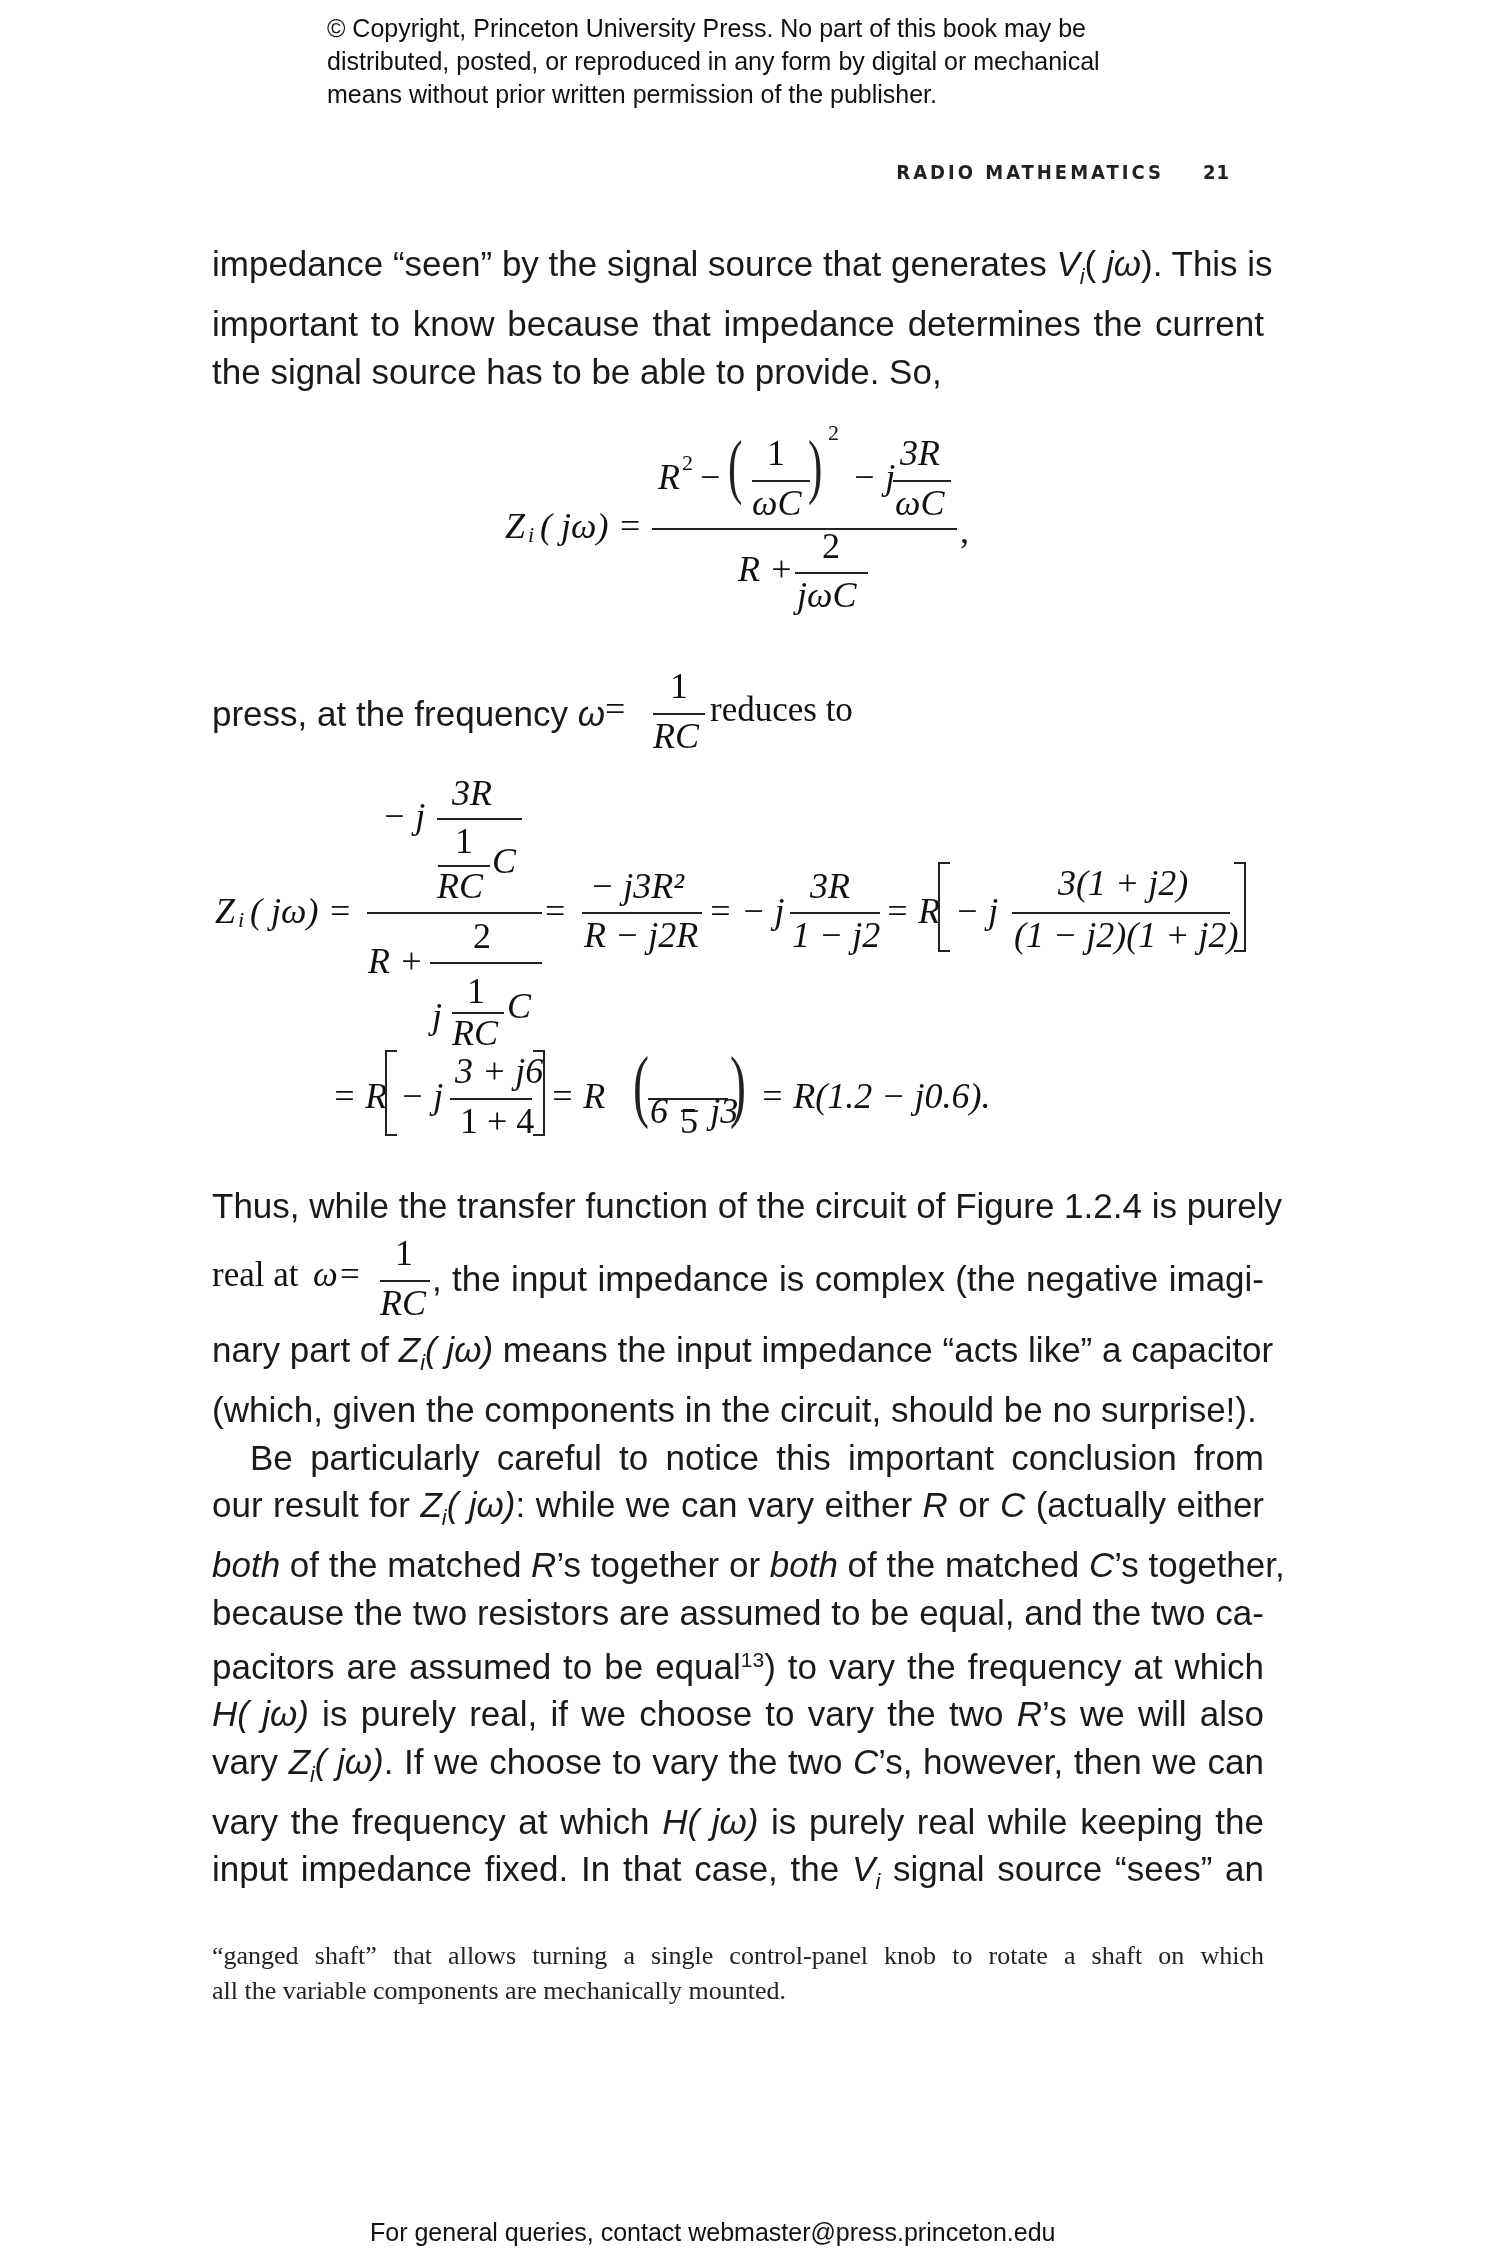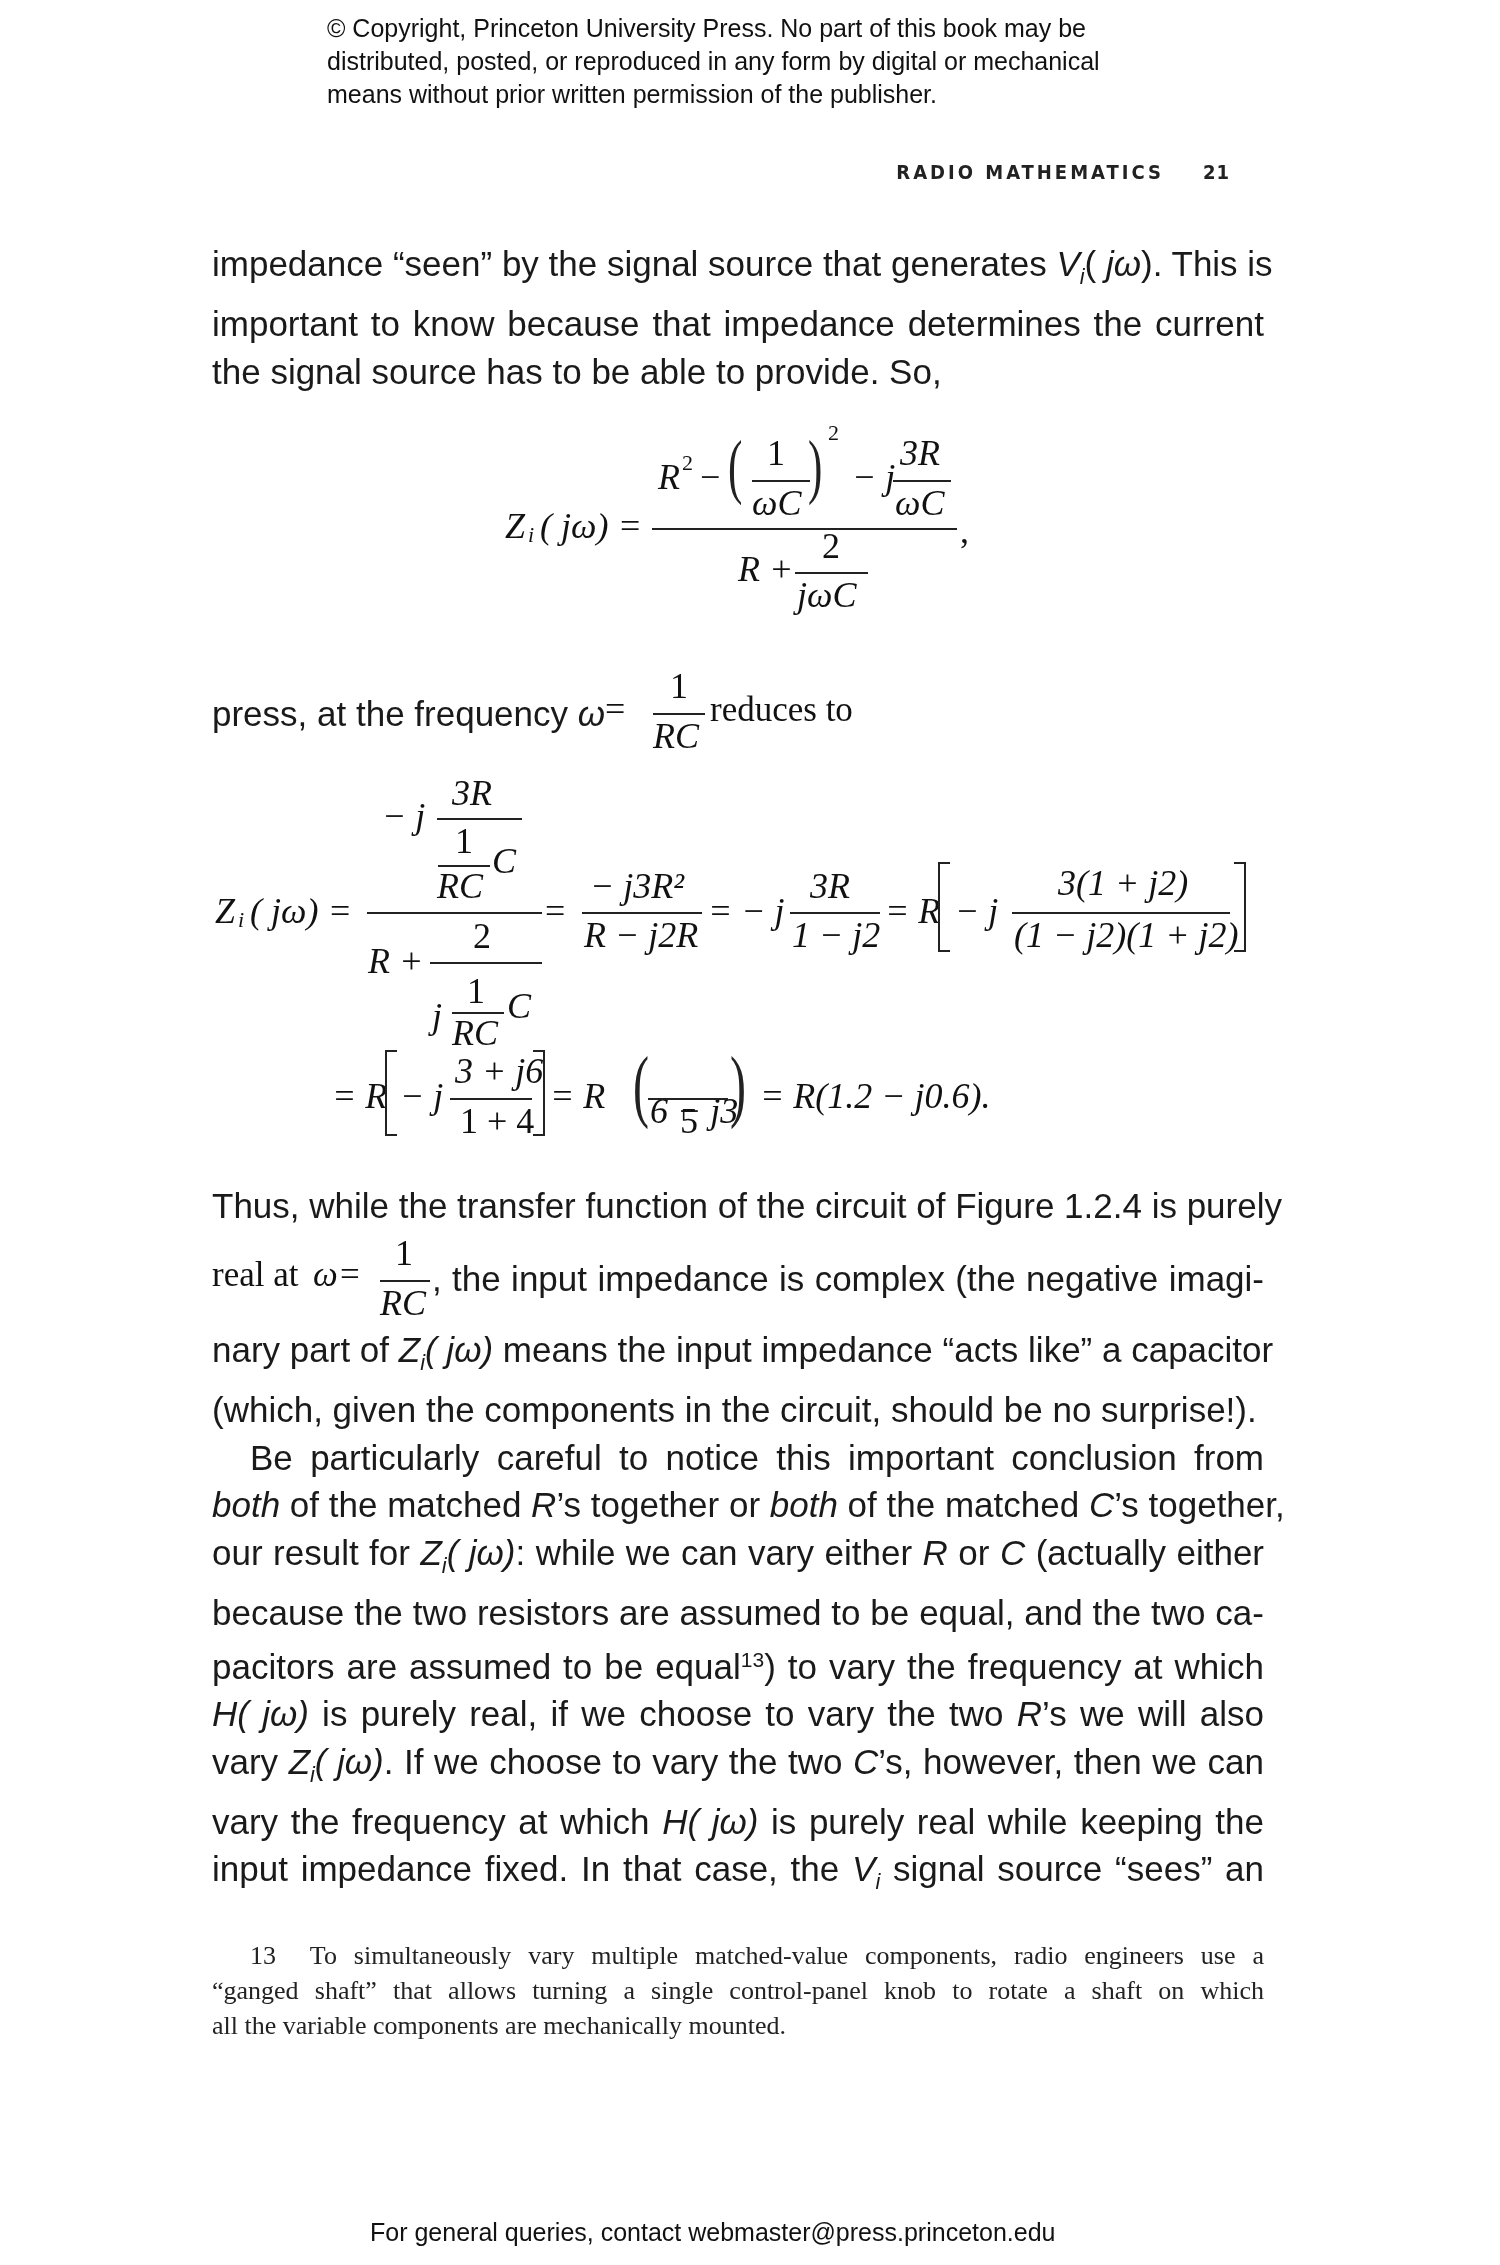"both of the matched R’s" span.ln { order: before "our result for Zi( jω):" -> after "our result for Zi( jω):" }
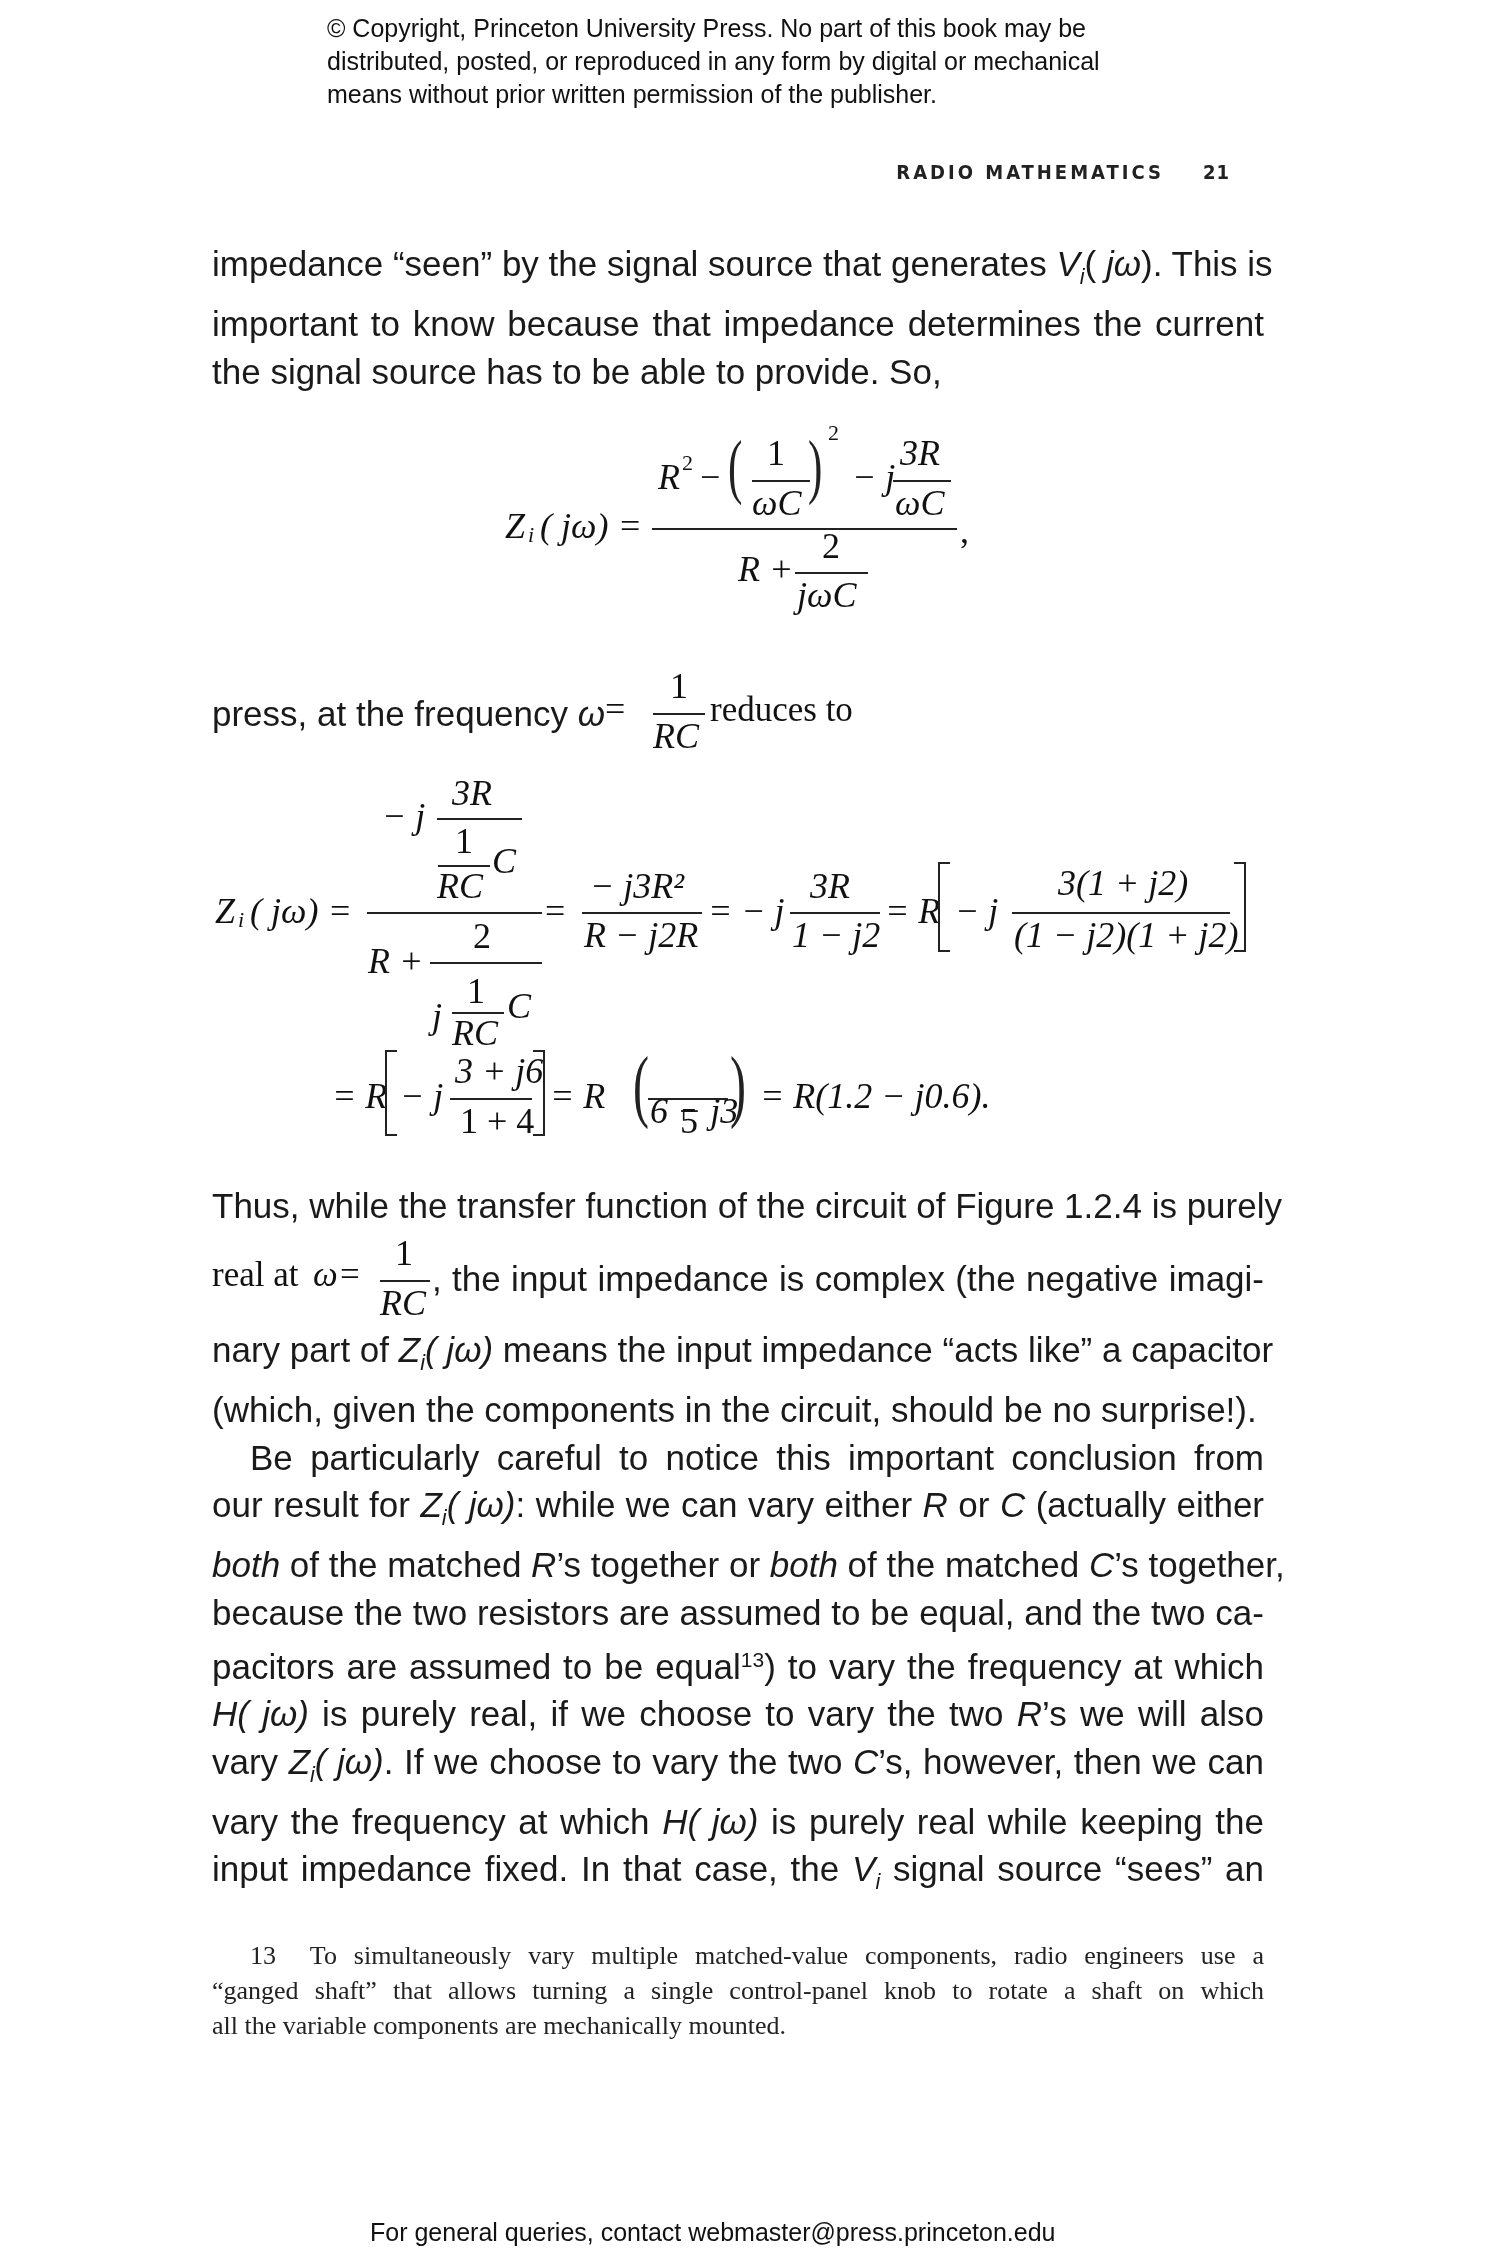"13 To simultaneously vary multiple" span.ln { html: <span><span>13</span>&nbsp;&nbsp;<span>To simultaneously vary multiple matched-value components, radio engineers use a</span></span> -> none }
